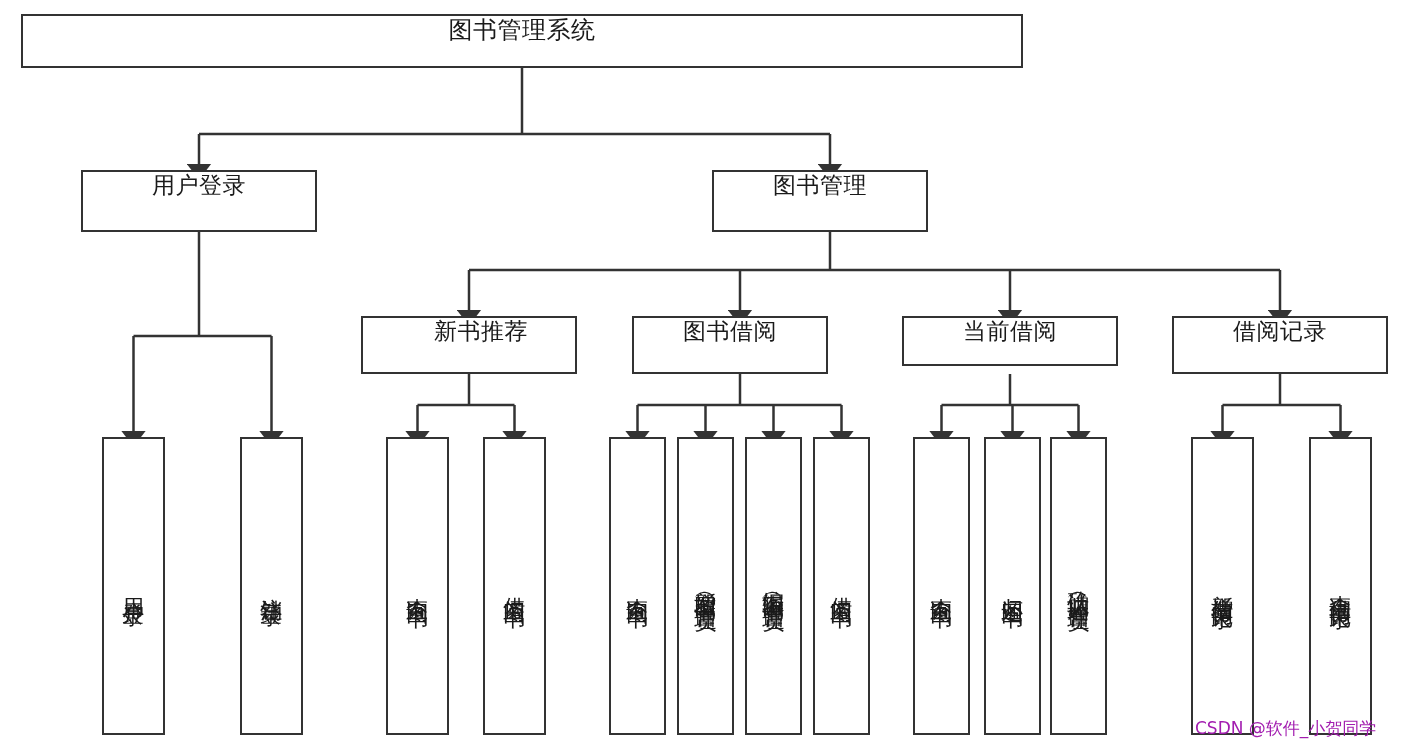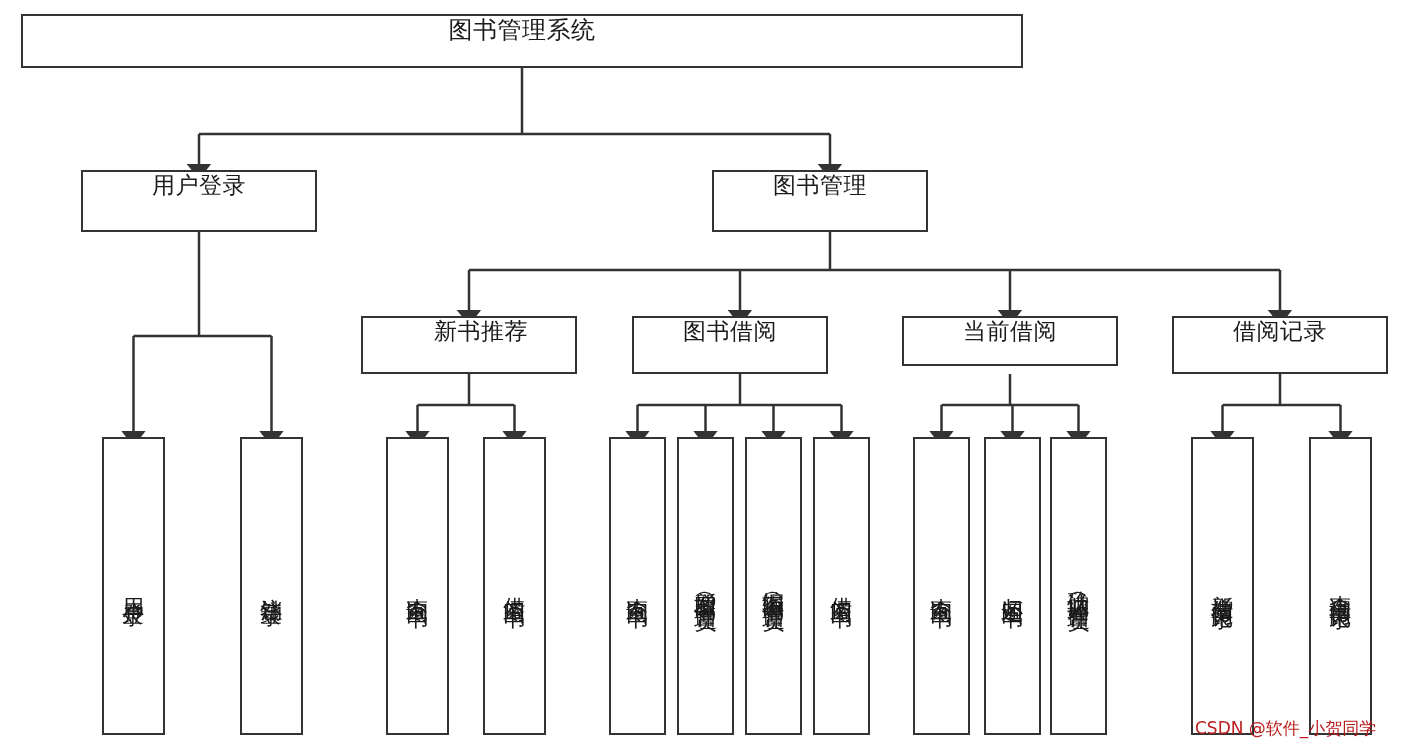"CSDN @软件_小贺同学" .watermark { color: #b91c1c -> #a21caf }
